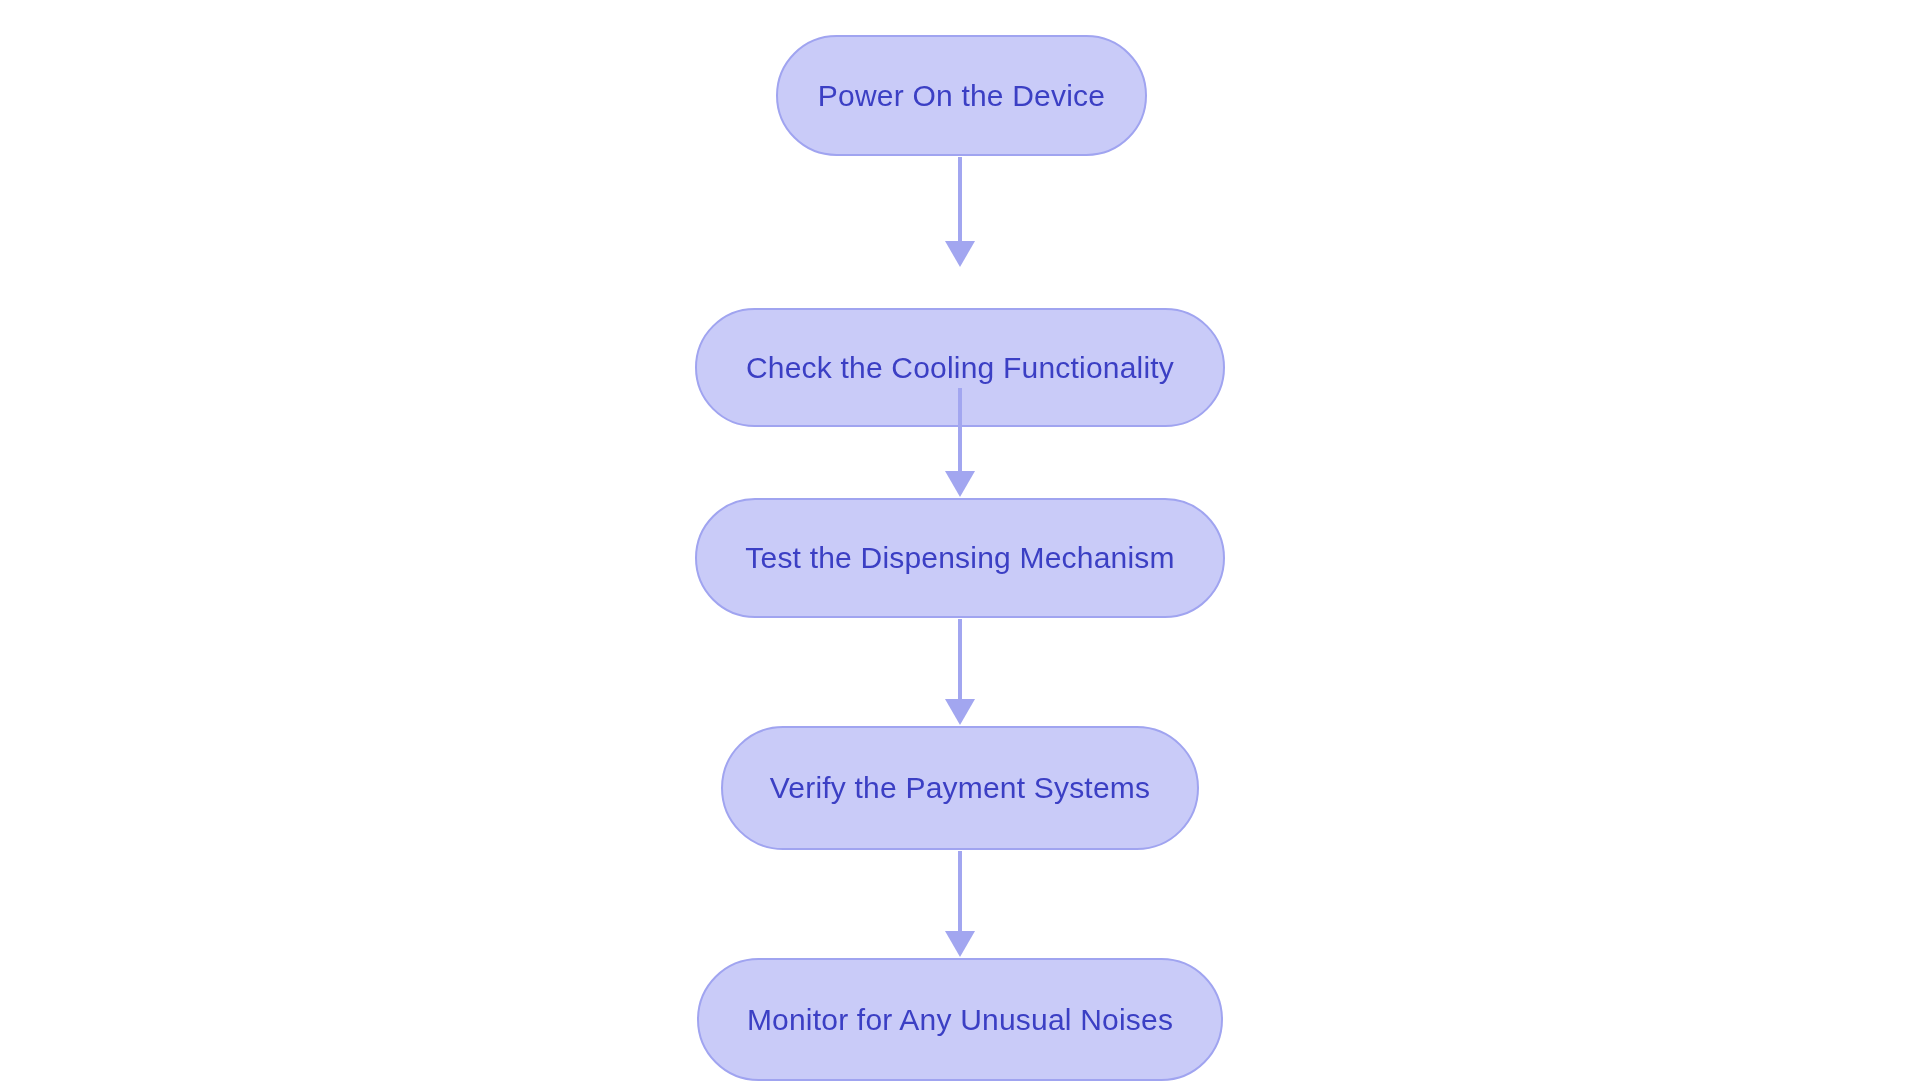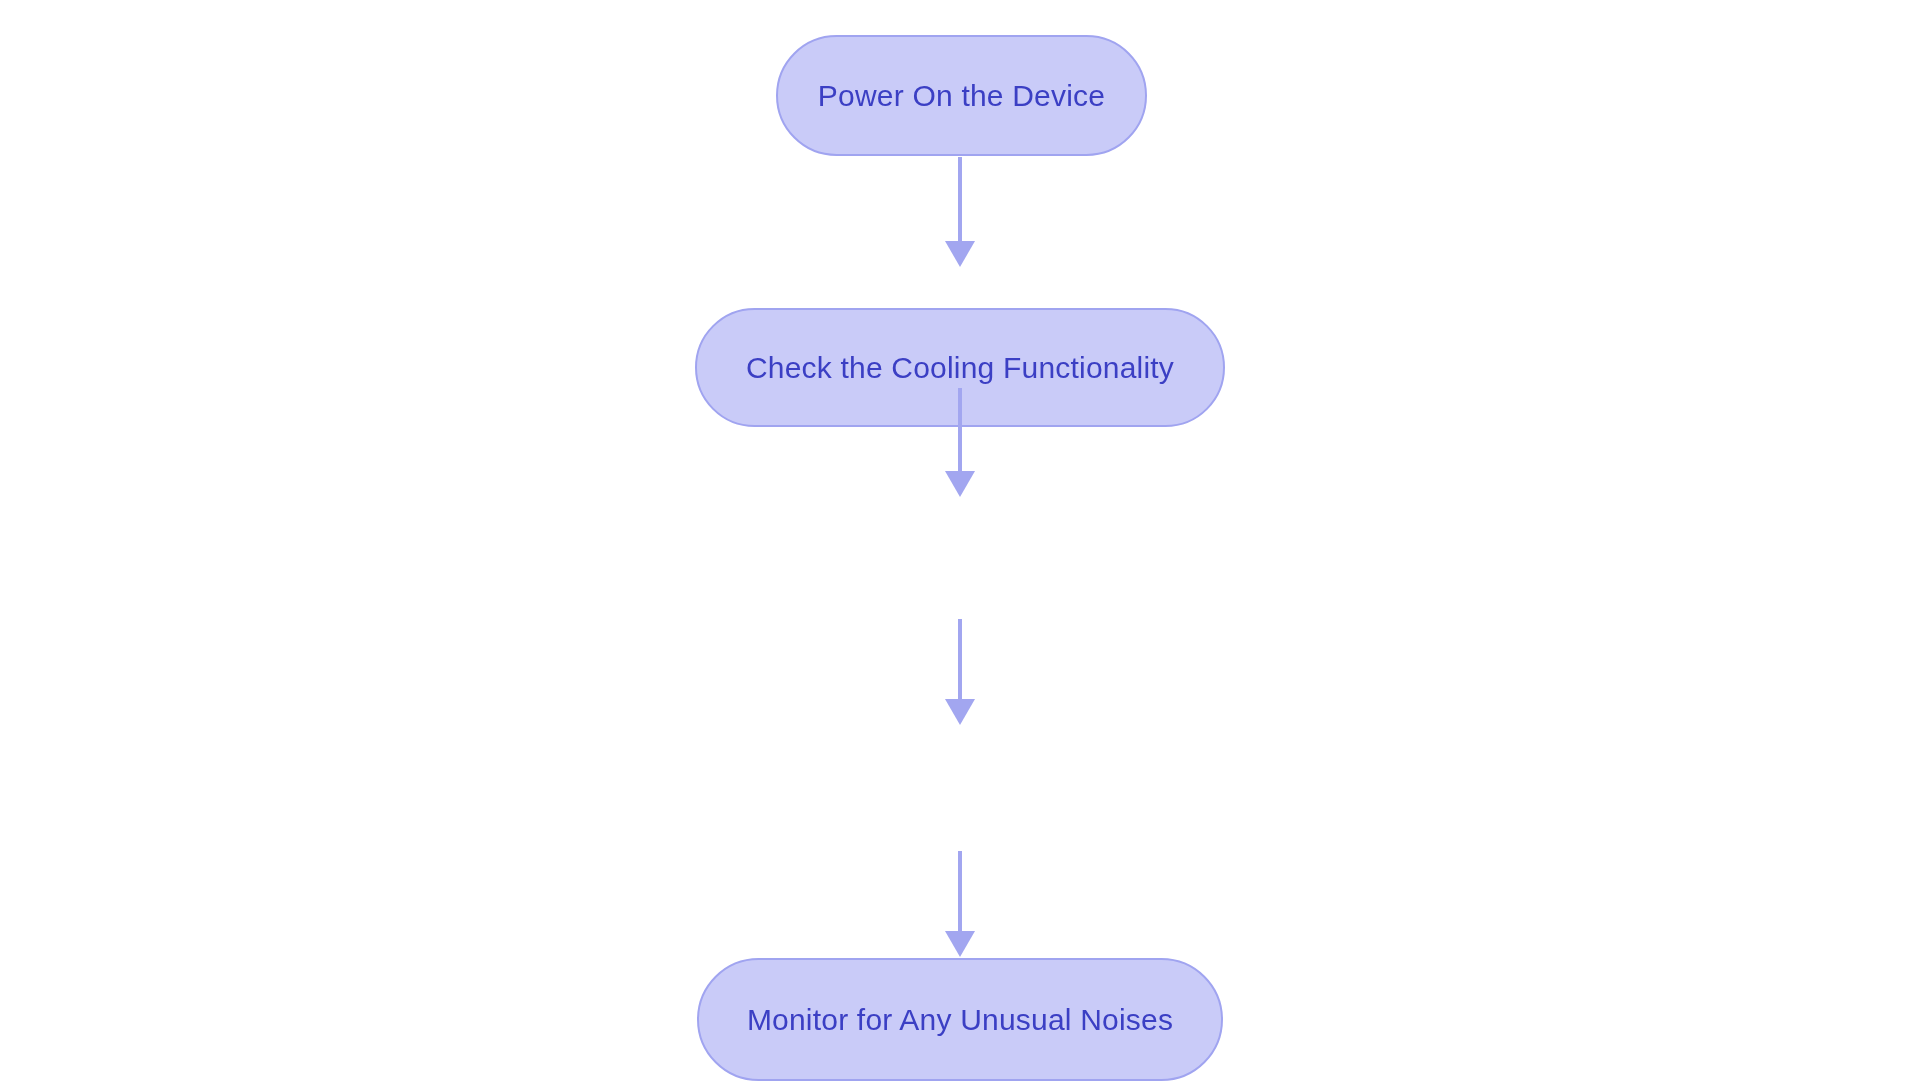"Test the Dispensing Mechanism" div.node { html: none -> <div> <span>Test the Dispensing Mechanism</span> </div> }
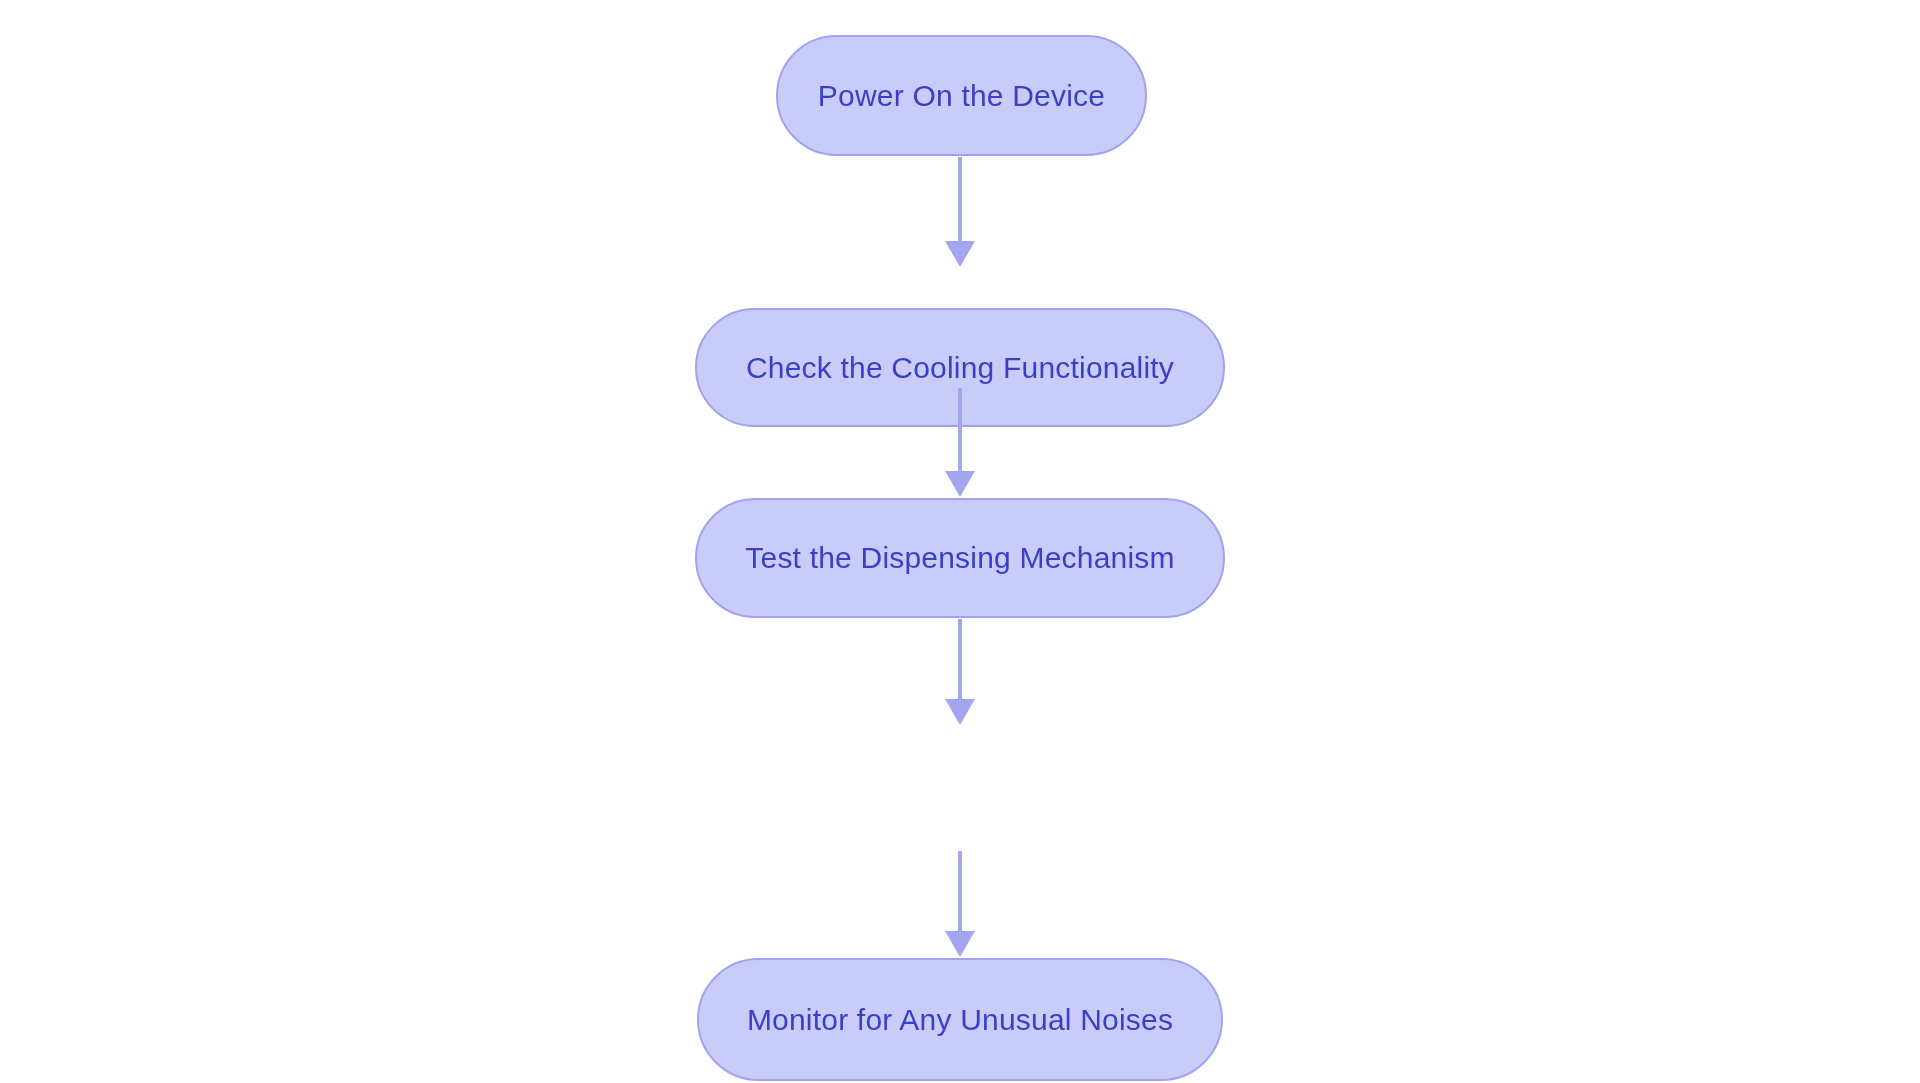"Verify the Payment Systems" div.node { html: none -> <div> <span>Verify the Payment Systems</span> </div> }
